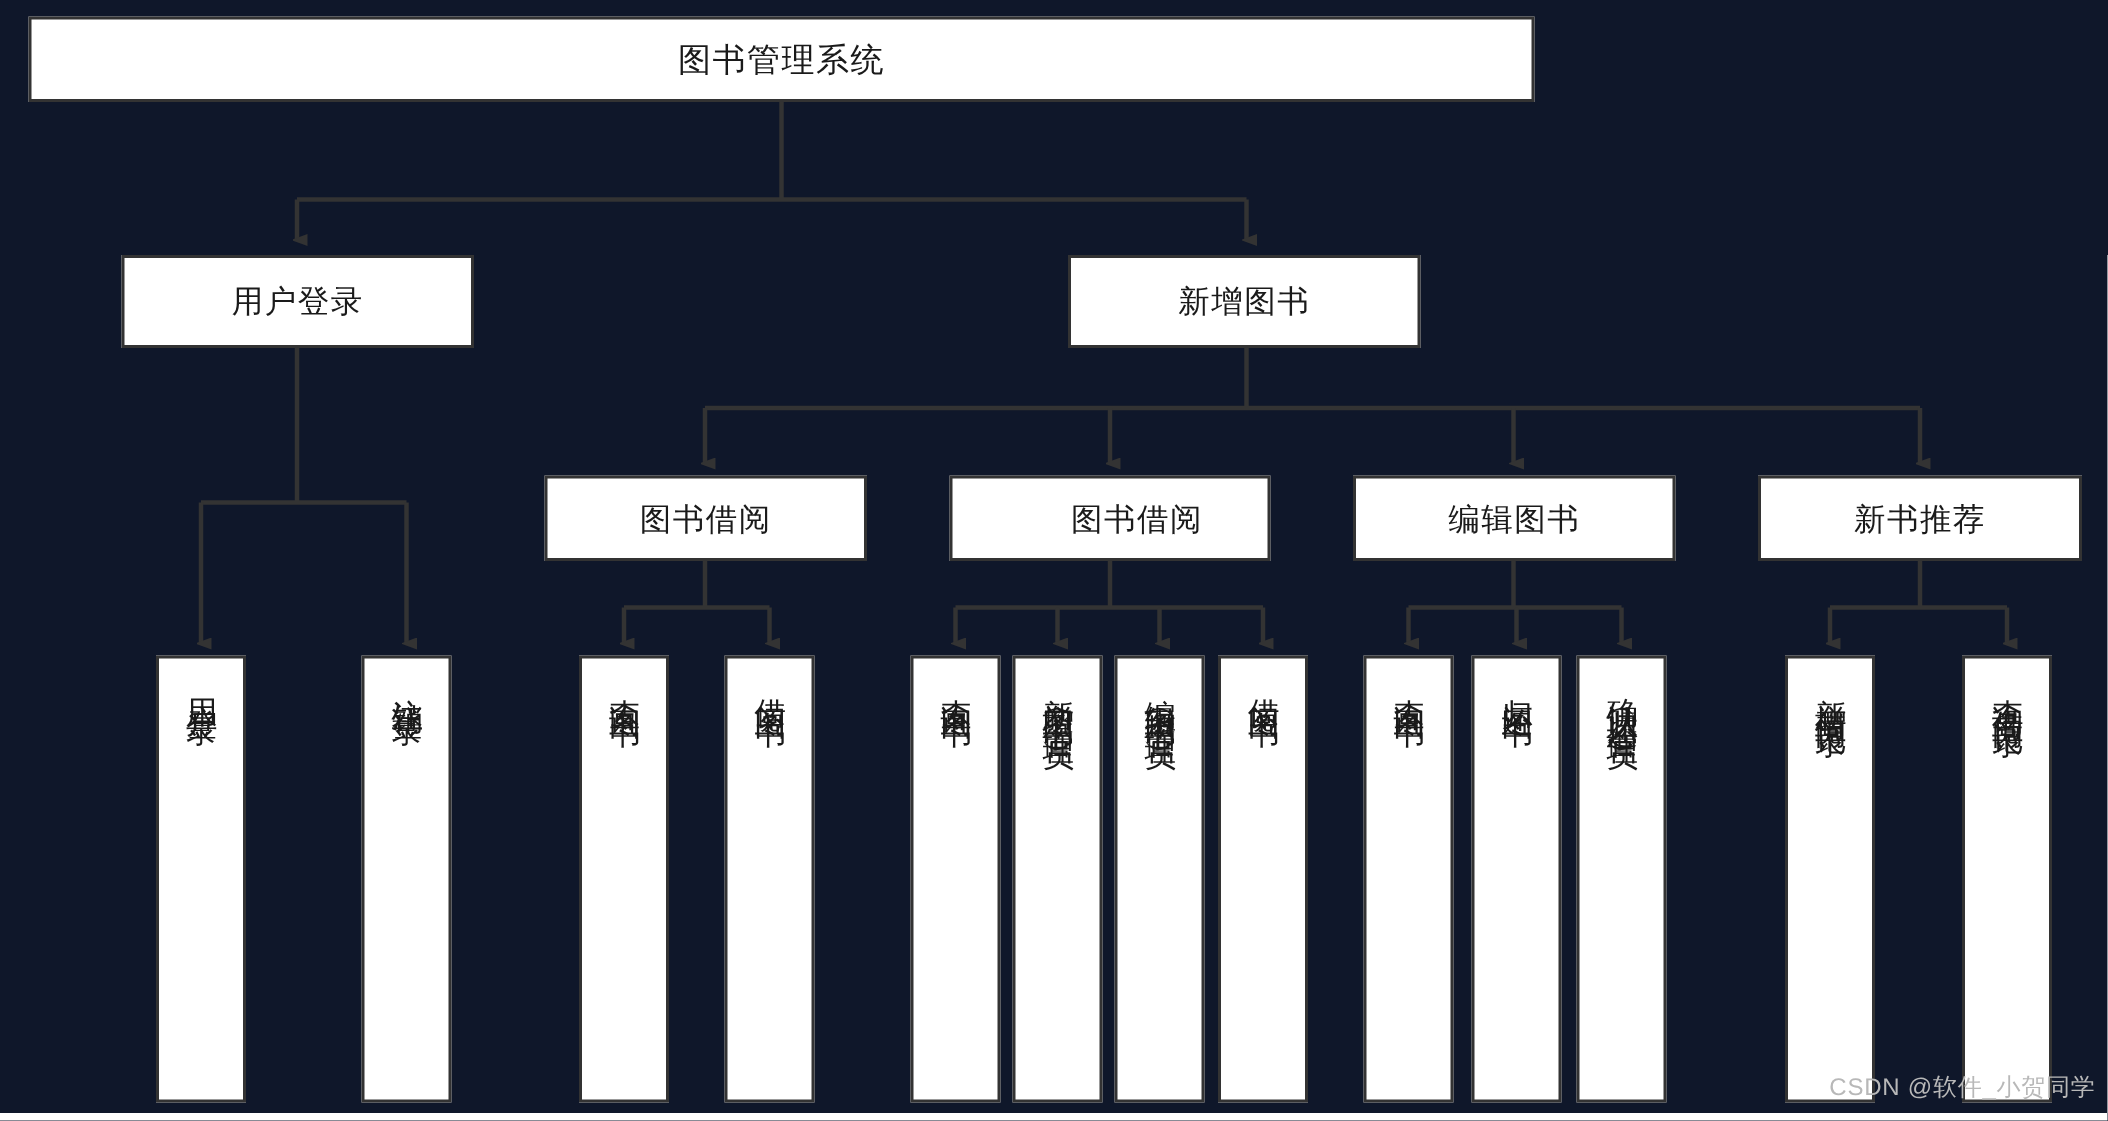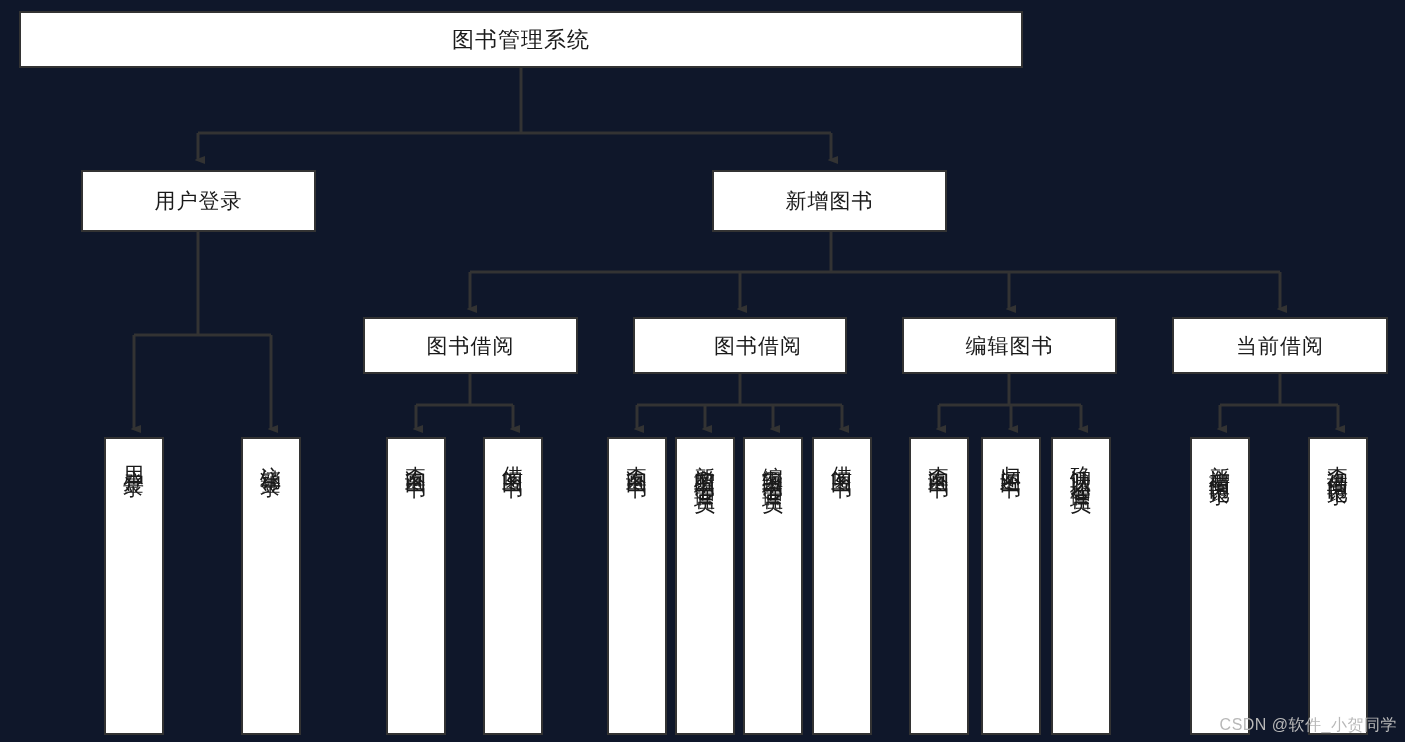"当前借阅" span.node-label { text: 当前借阅 -> 新书推荐 }
